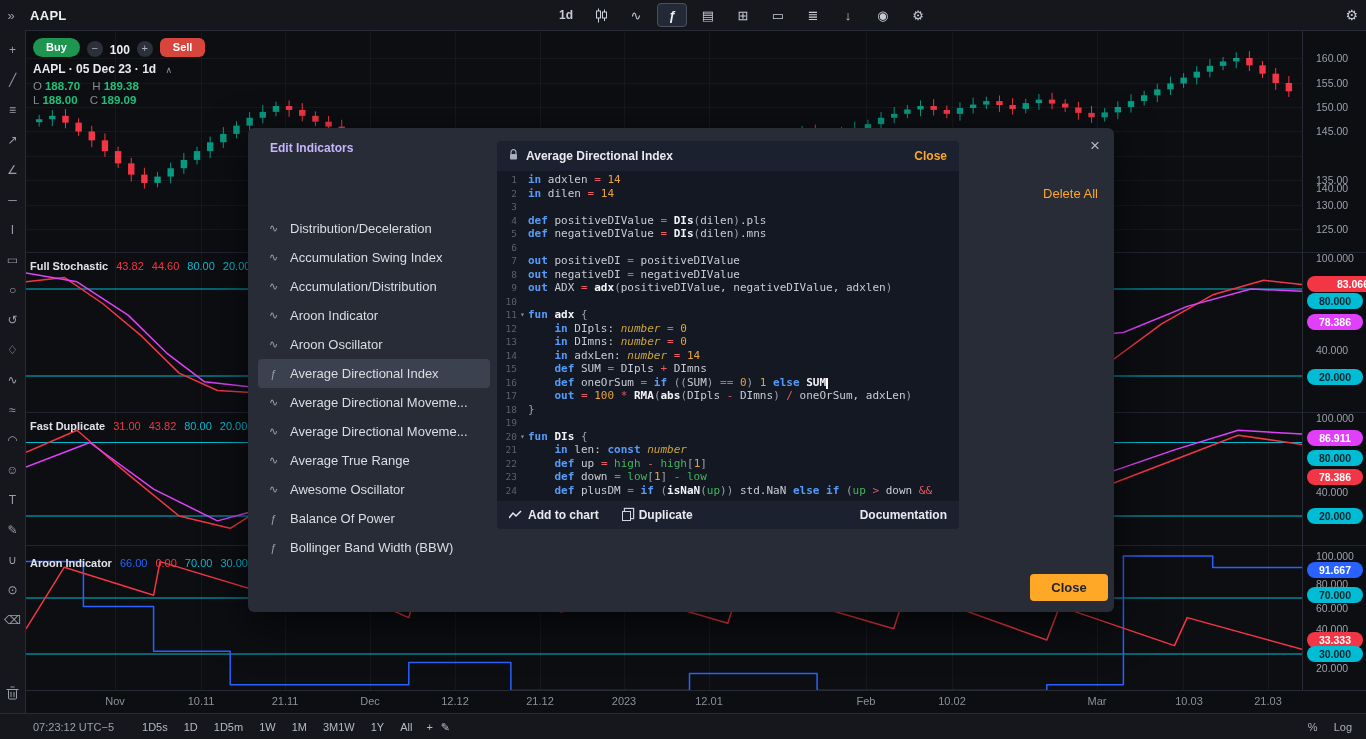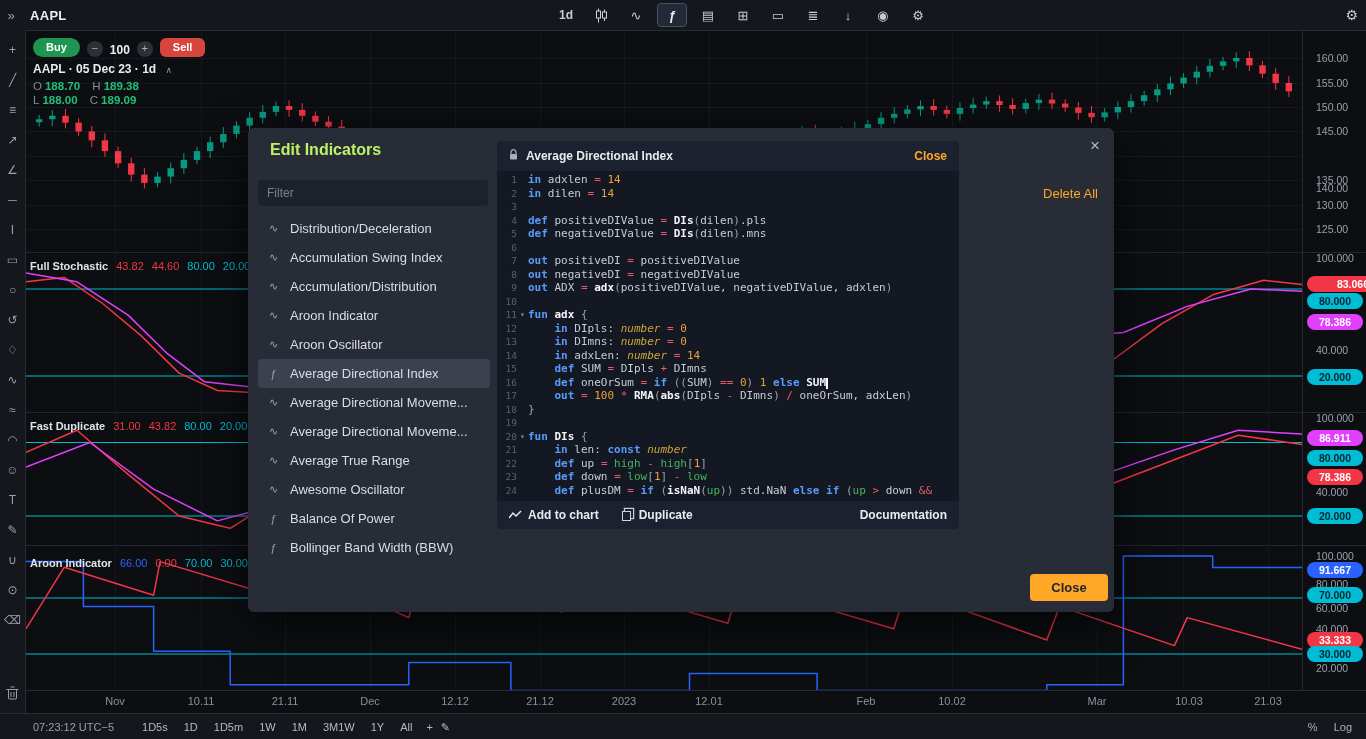"Edit Indicators" .modal-title { color: #bef264 -> #c4b5fd; font-size: 16px -> 12px }
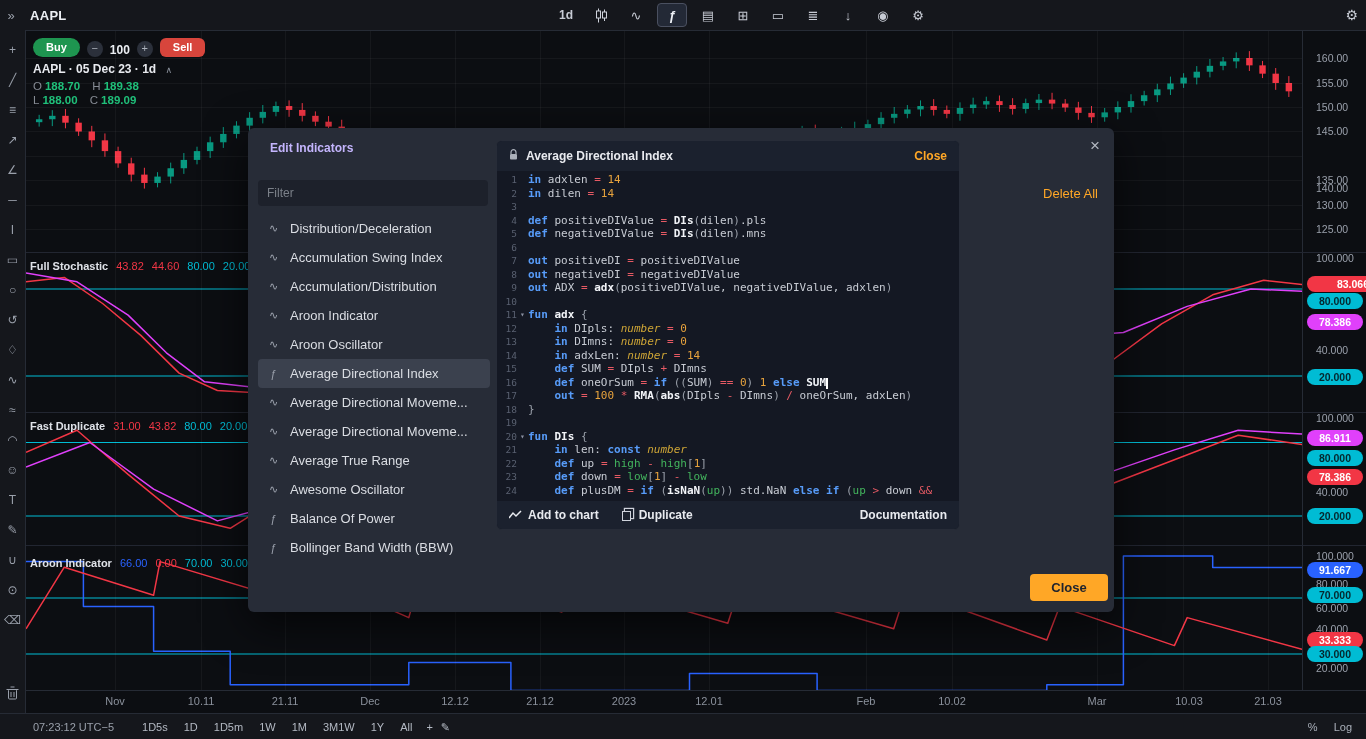"Filter" input.filter { html: <input> -> none }
